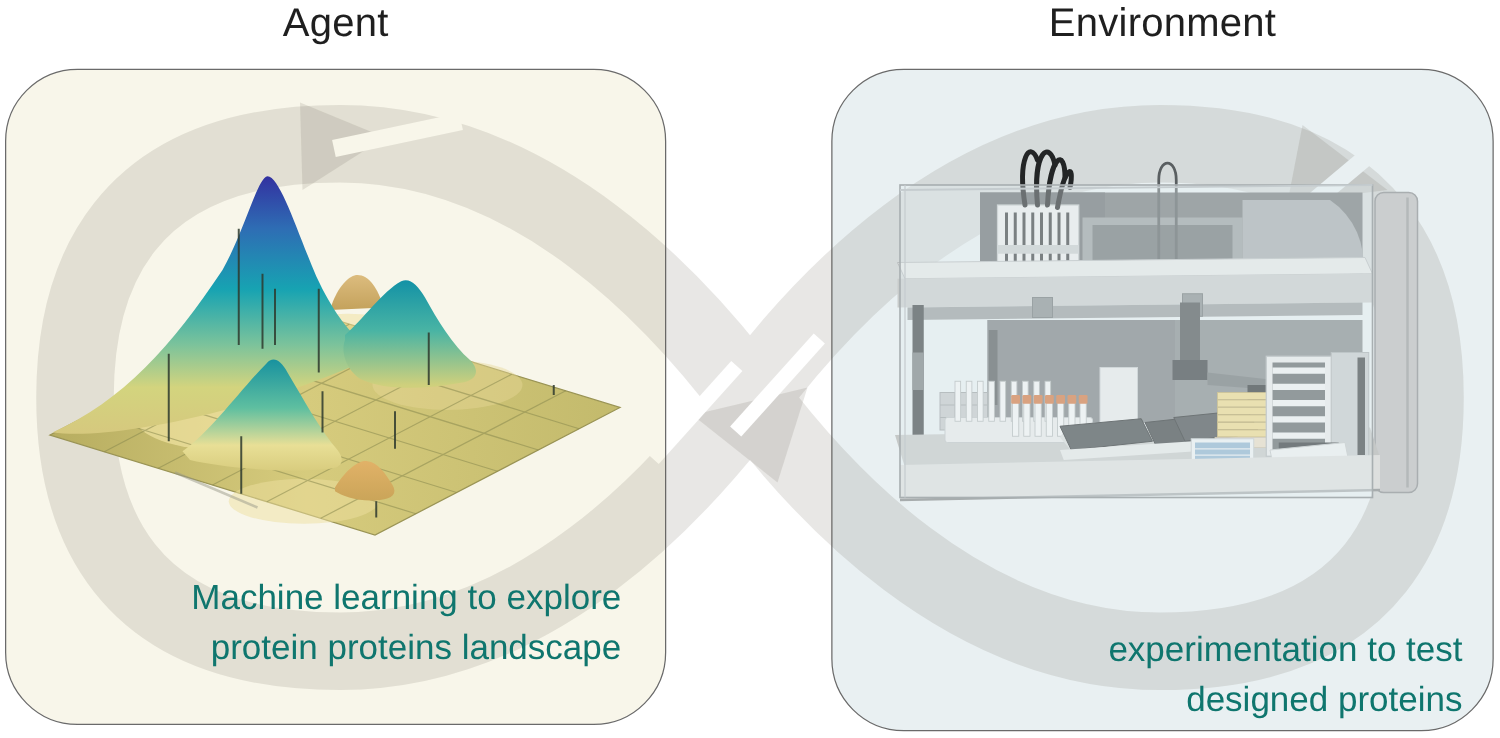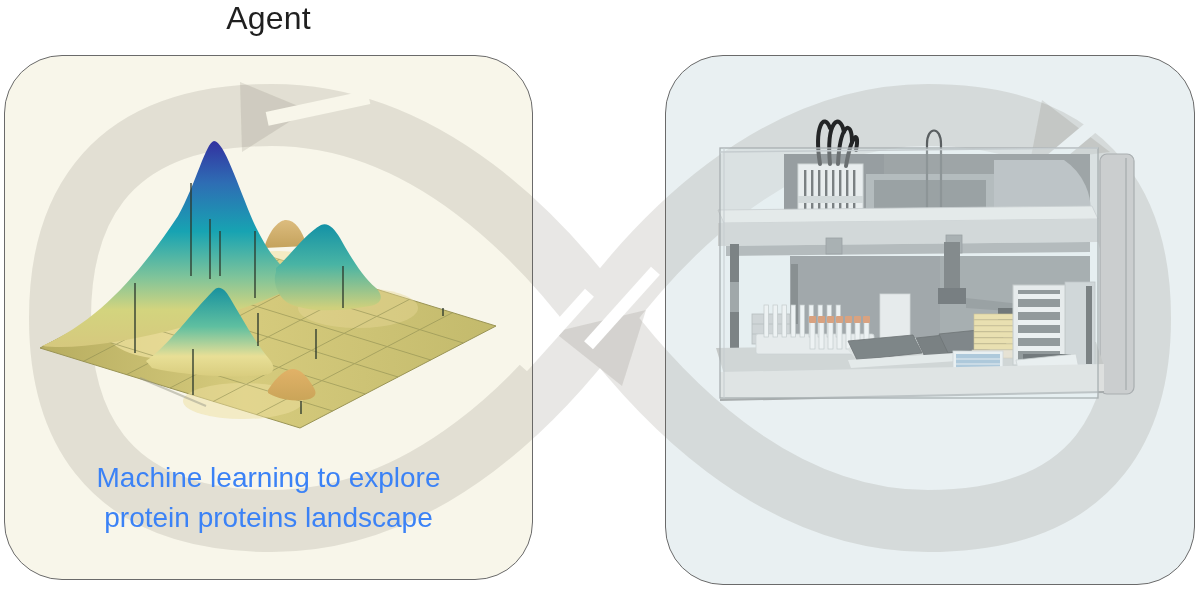"Environment" div.panel-title { html: none -> <div>Environment</div> }
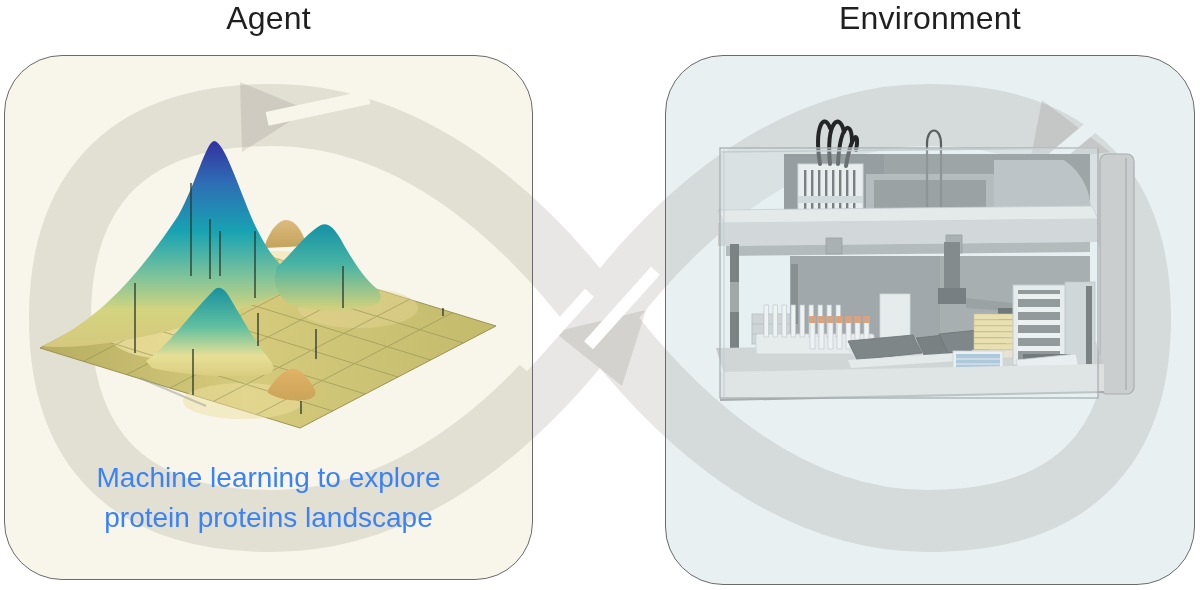"Machine learning to explore" .caption { color: #3b82f6 -> #0f766e; text-align: center -> right }
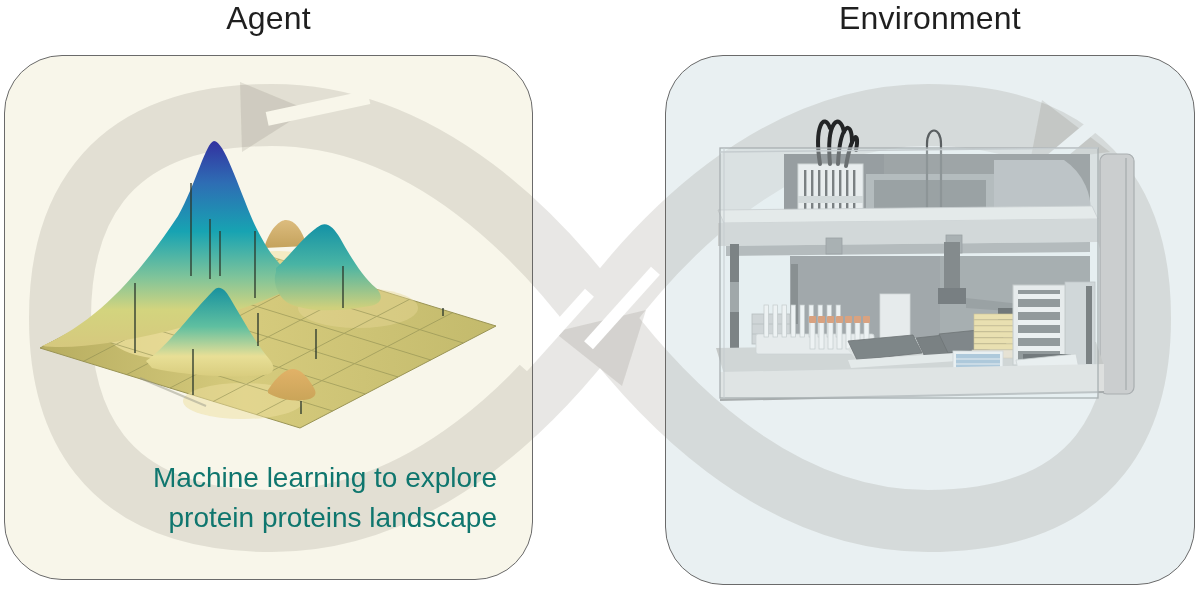"experimentation to test" span { html: none -> <span>experimentation to test</span> }
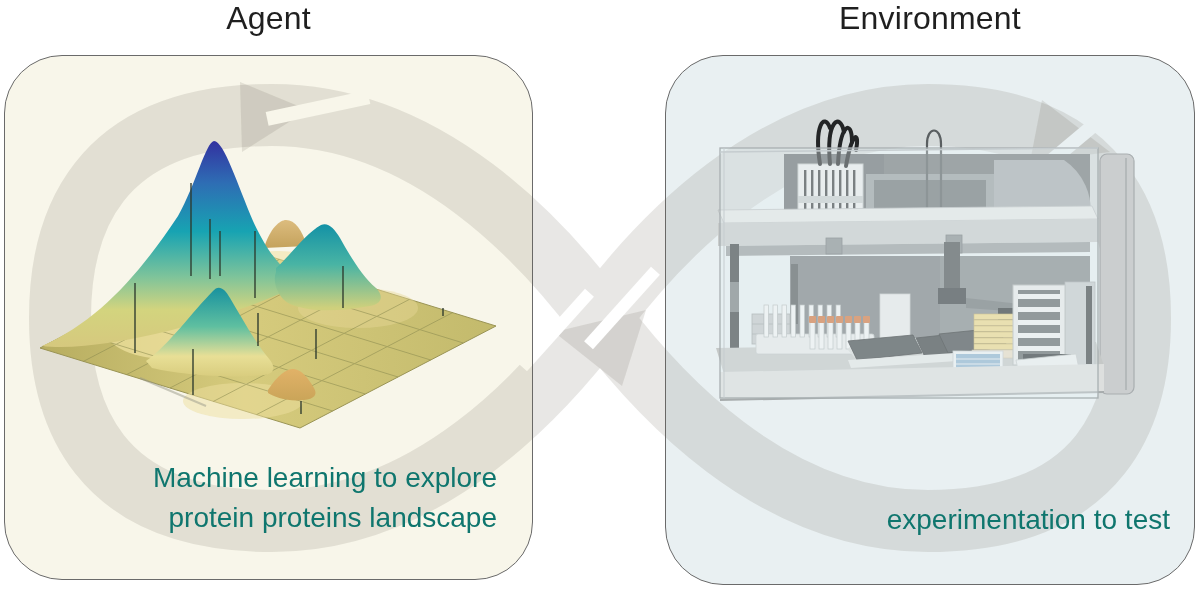"designed proteins" span { html: none -> <span>designed proteins</span> }
